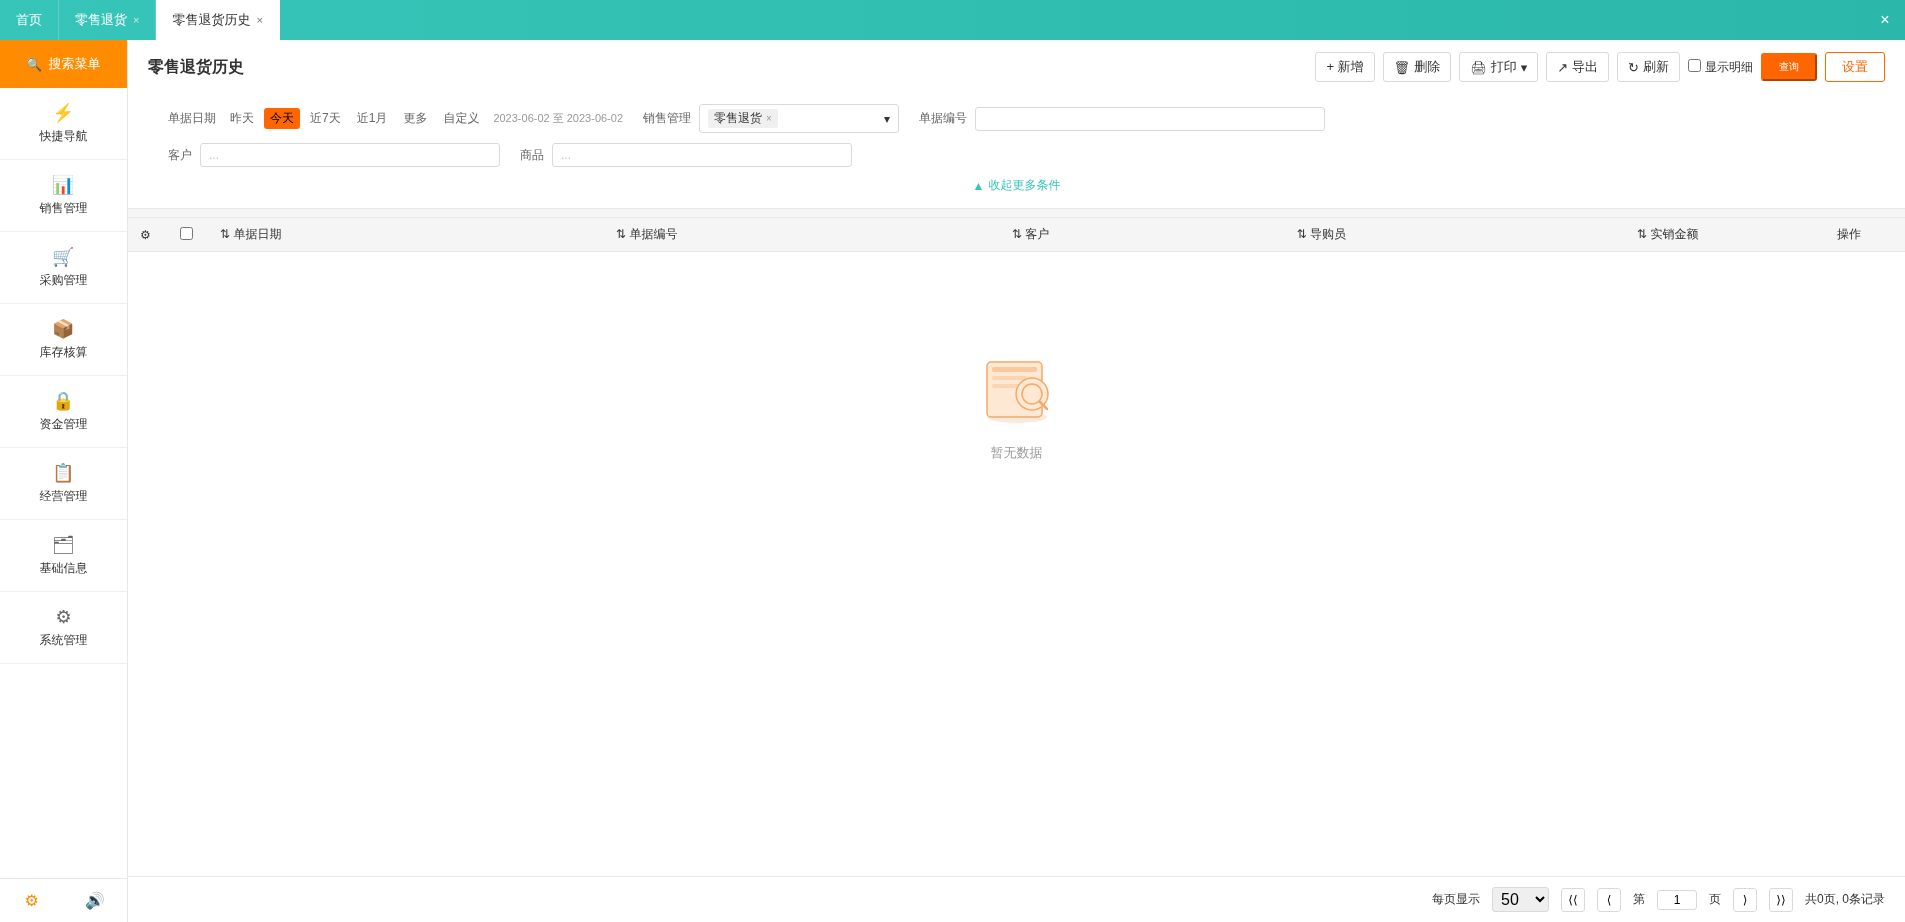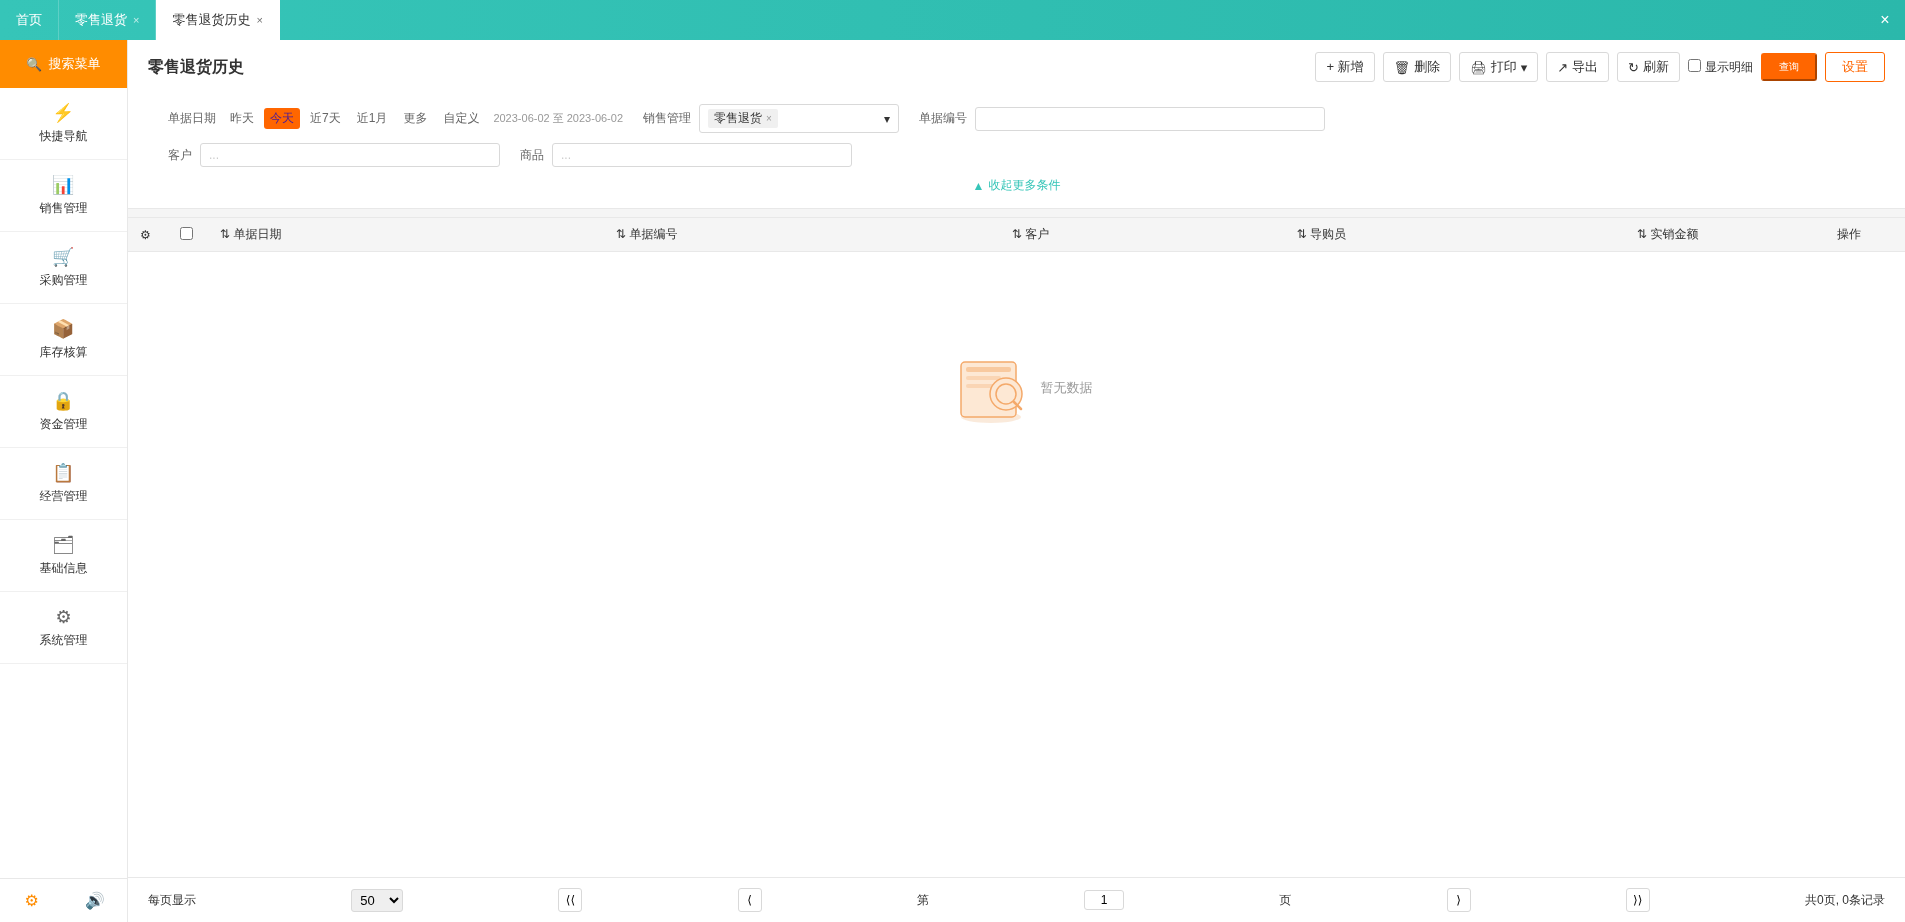"今天" .date-pill.active { color: #4c1d95 -> #000000 }
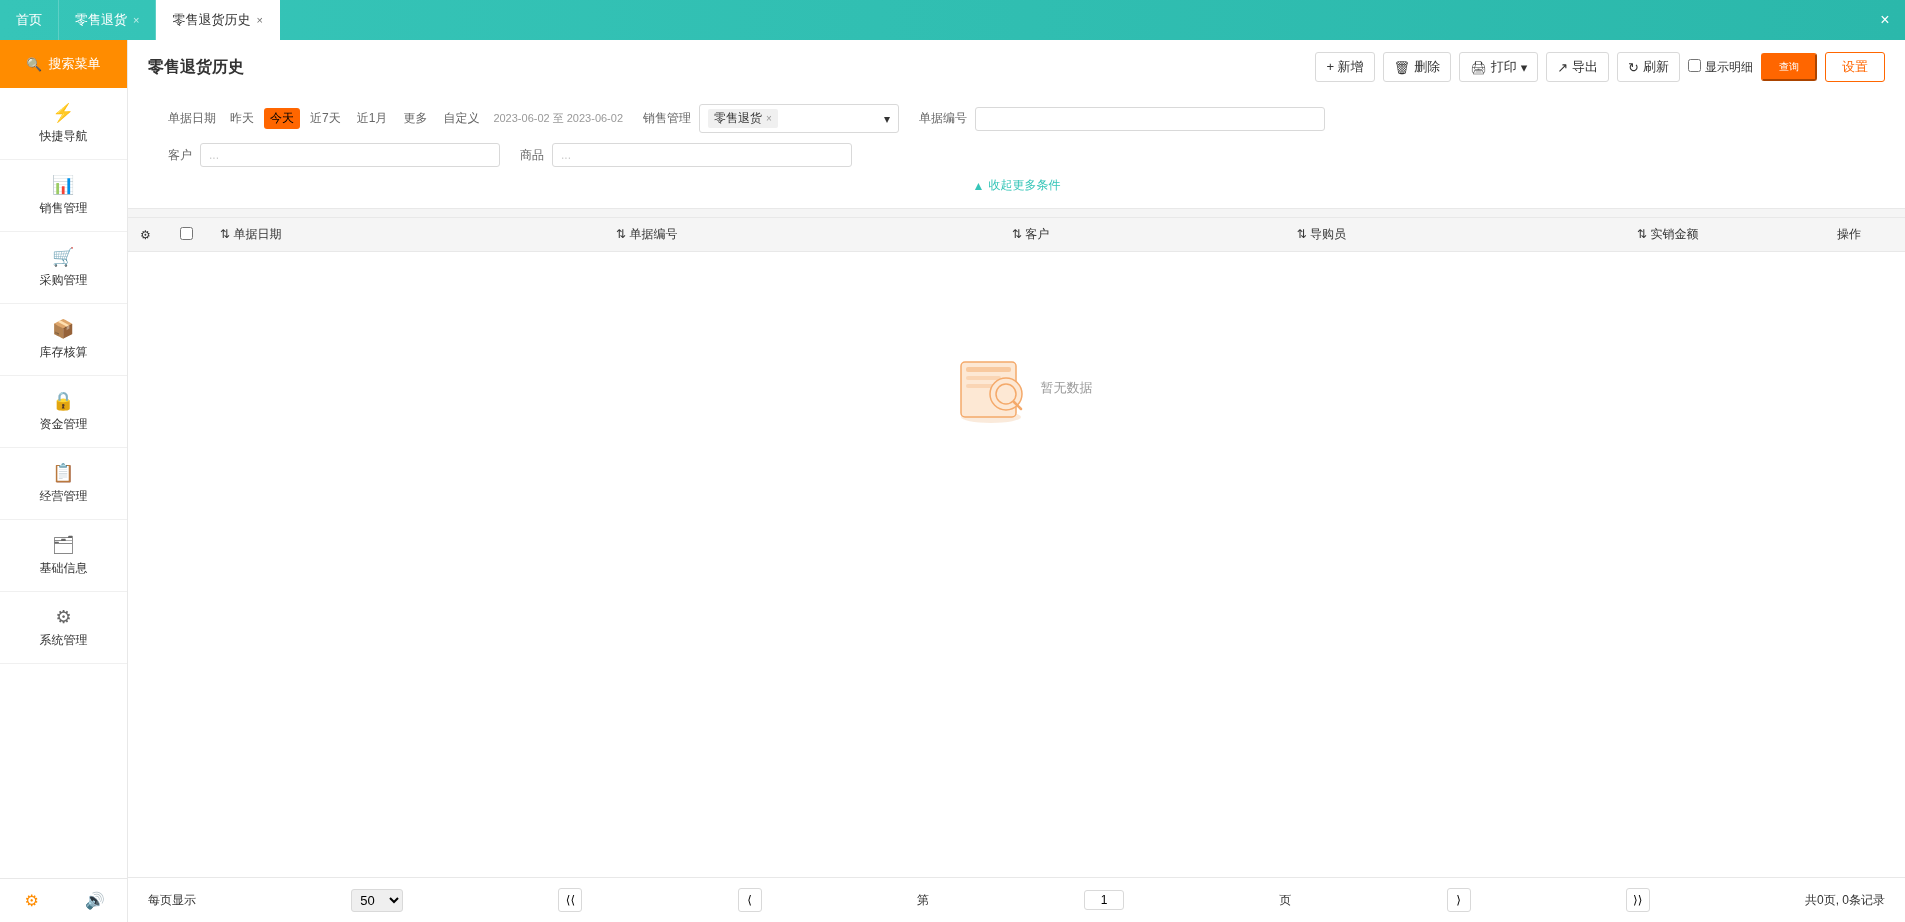"暂无数据" .empty-state { flex-direction: none -> column }
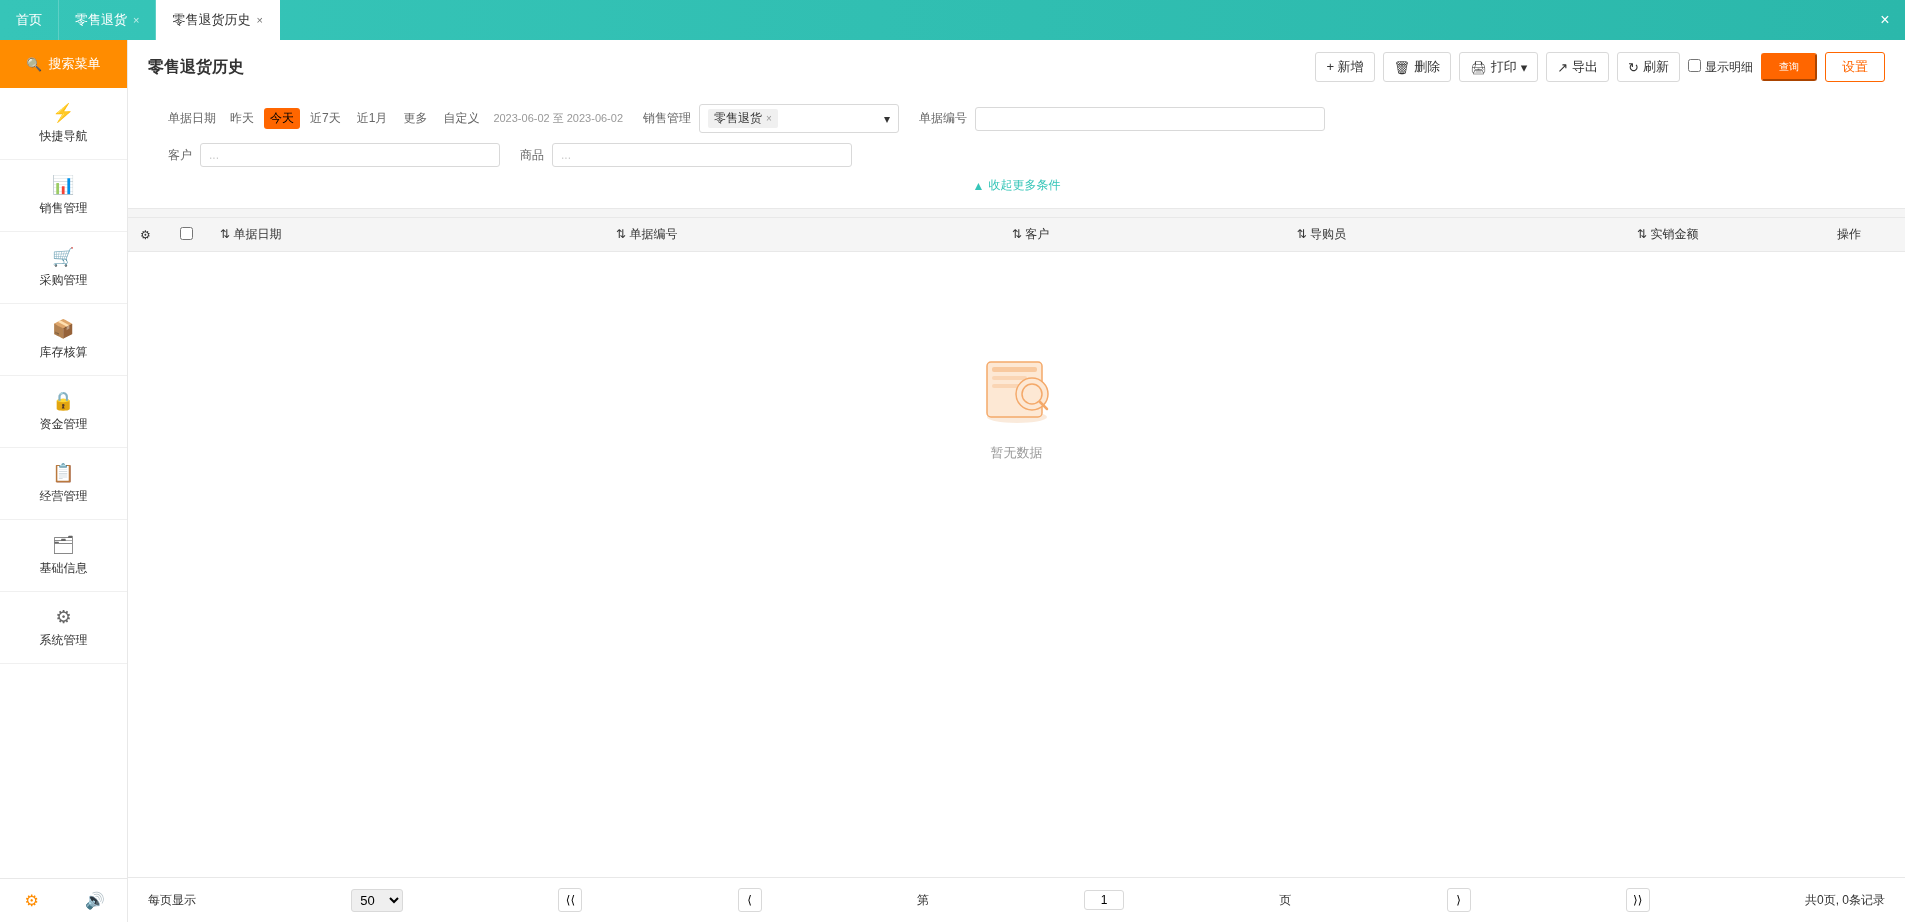"每页显示" .pagination-bar { justify-content: space-between -> flex-end }
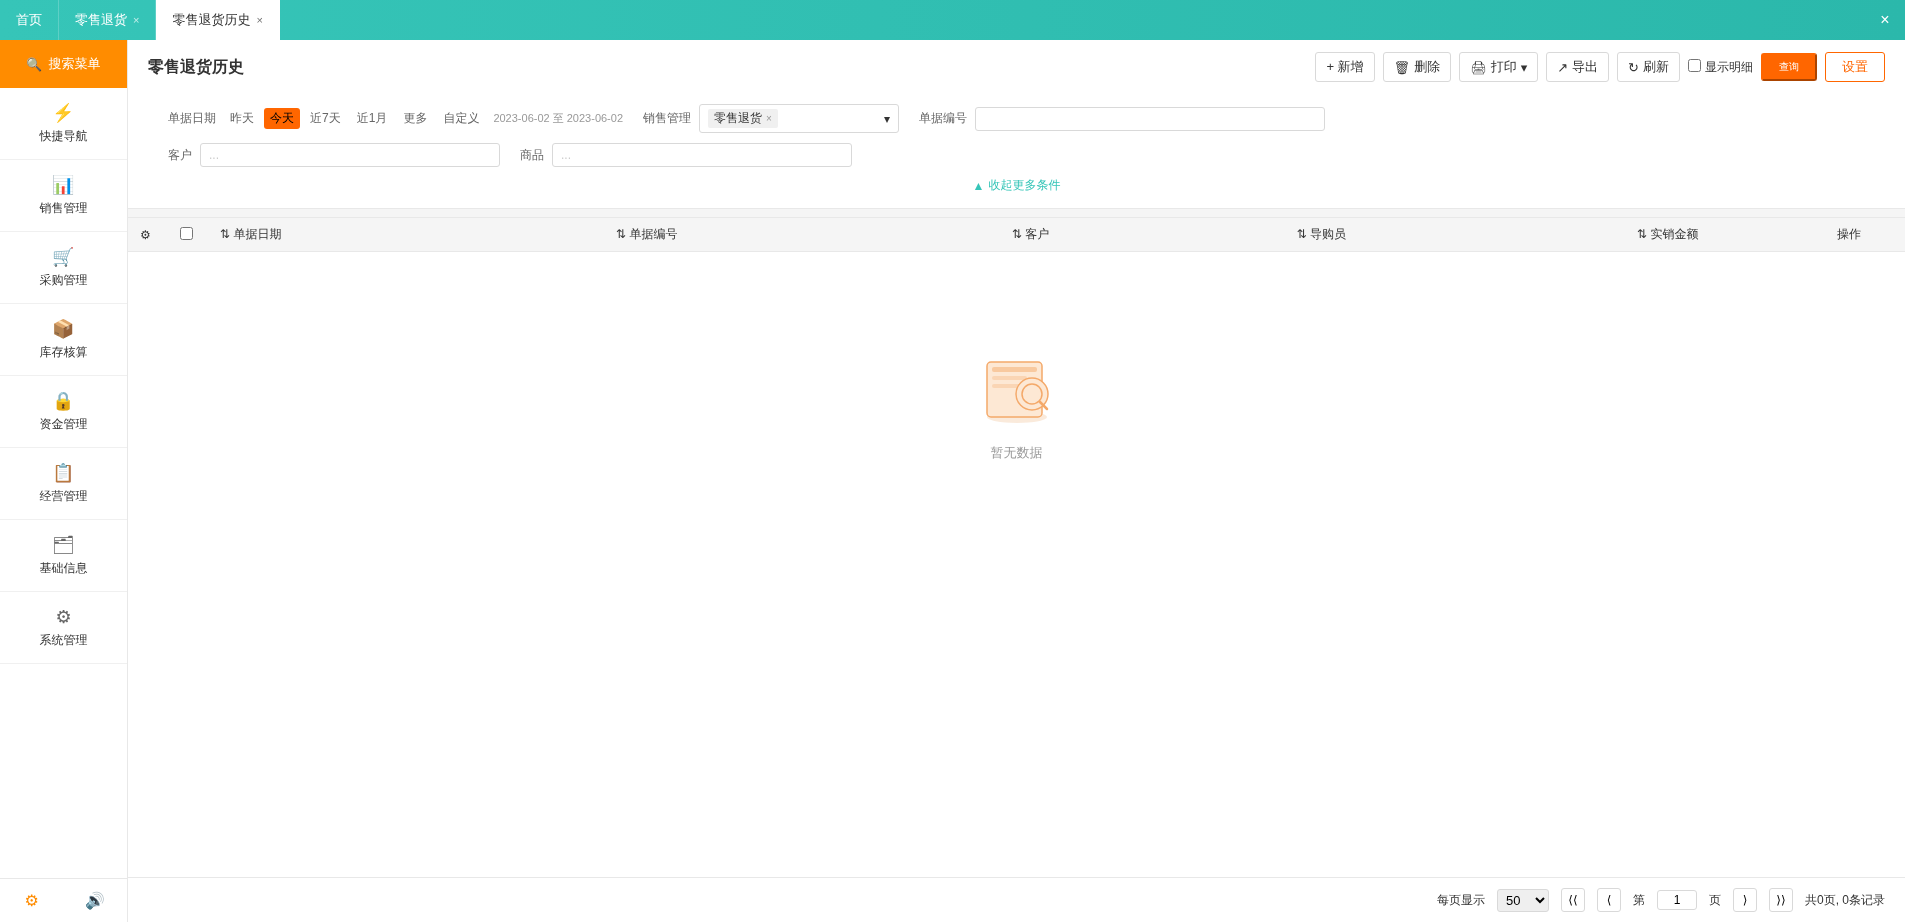"50" .page-size-select { font-size: 13px -> 16px }
